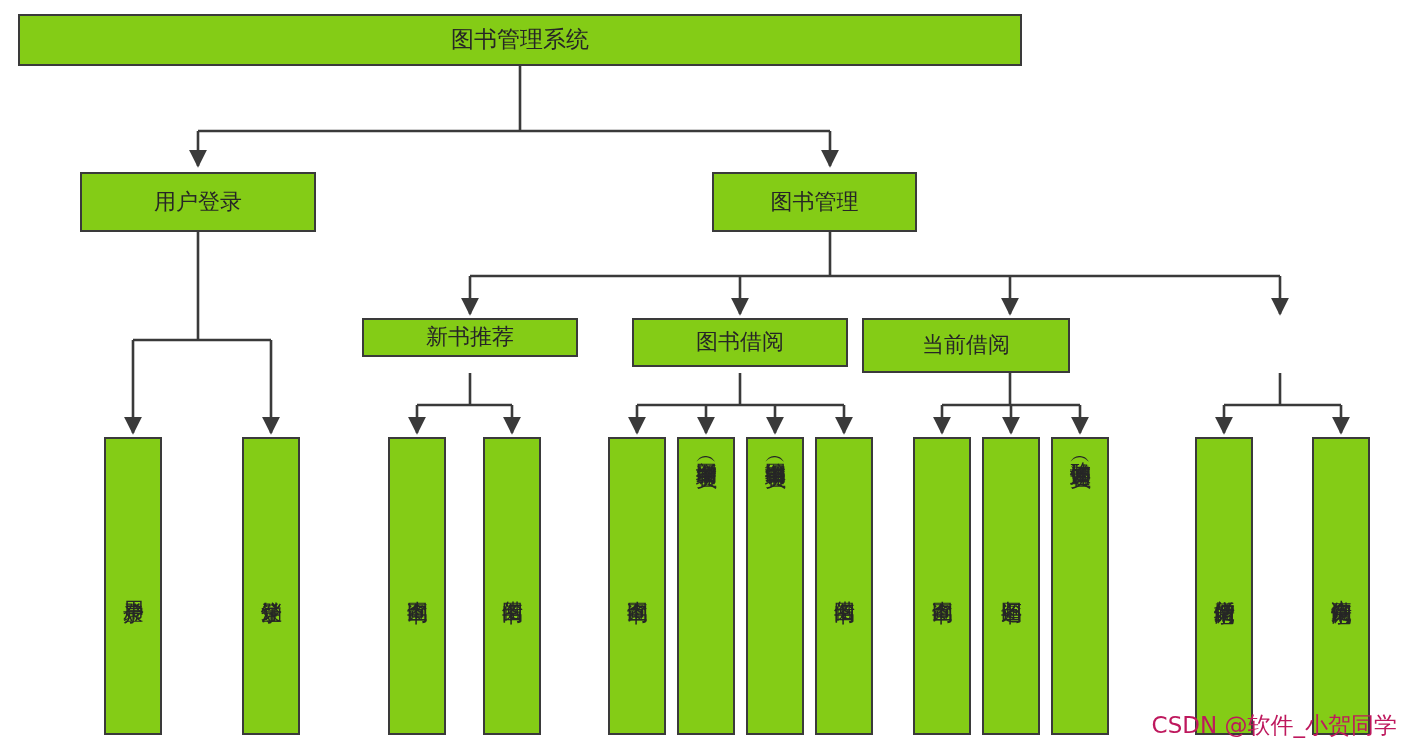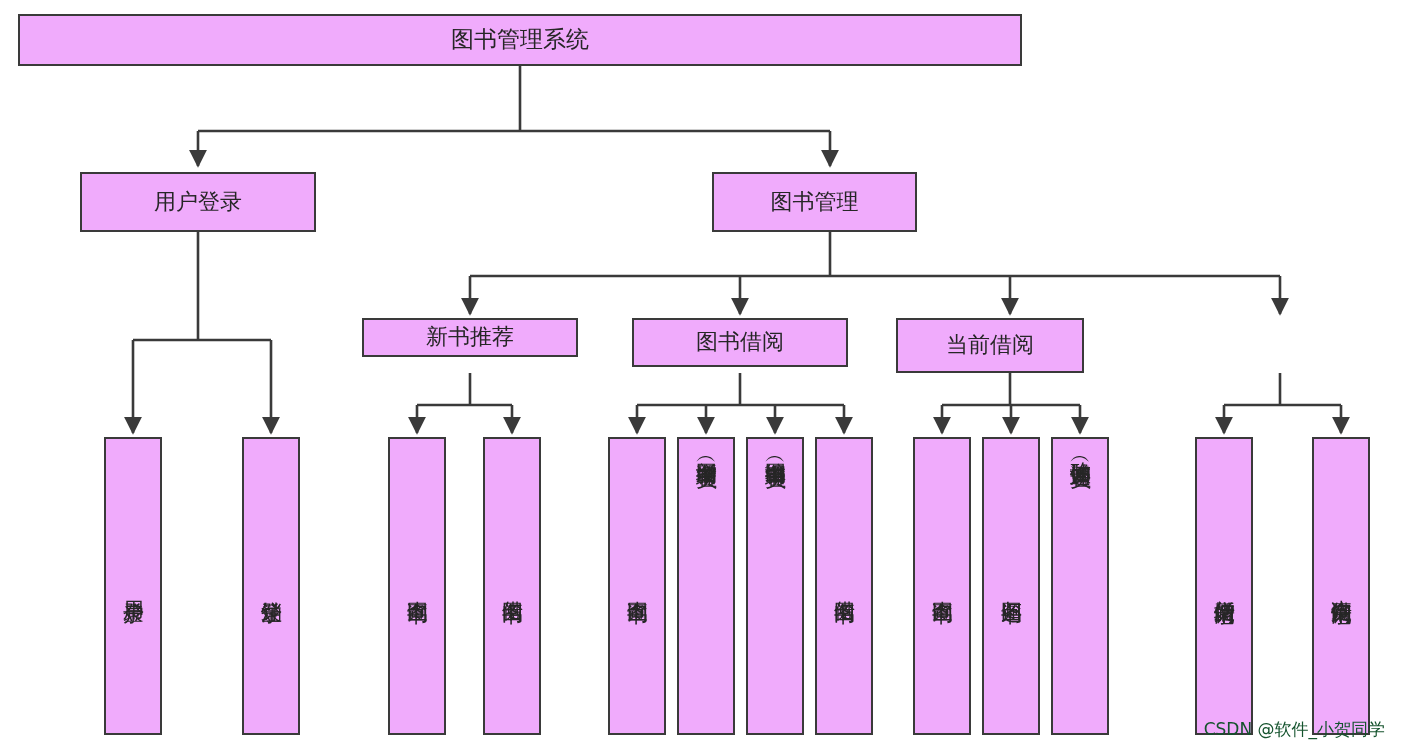"图书管理系统" .node { background: #f0abfc -> #84cc16 }
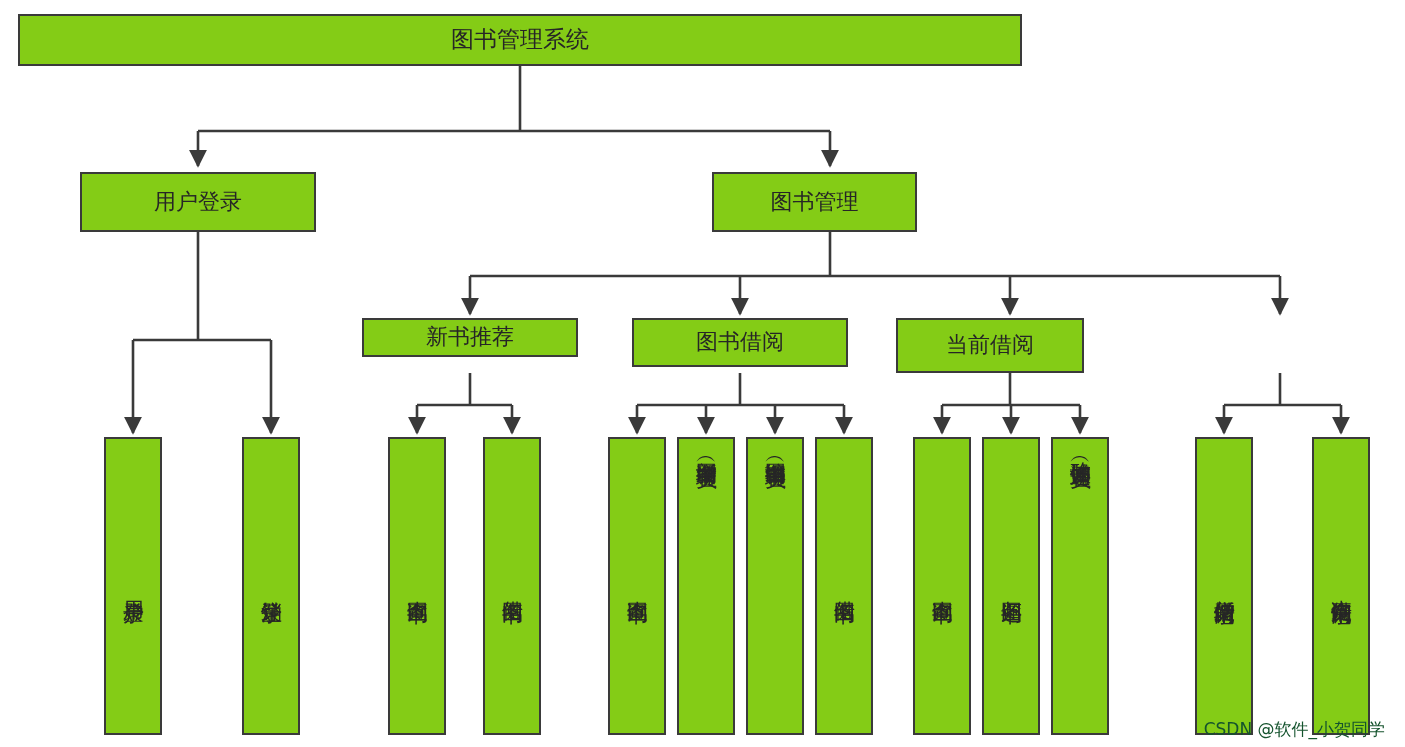"当前借阅" div.node { left: 896px -> 862px; width: 188px -> 208px }
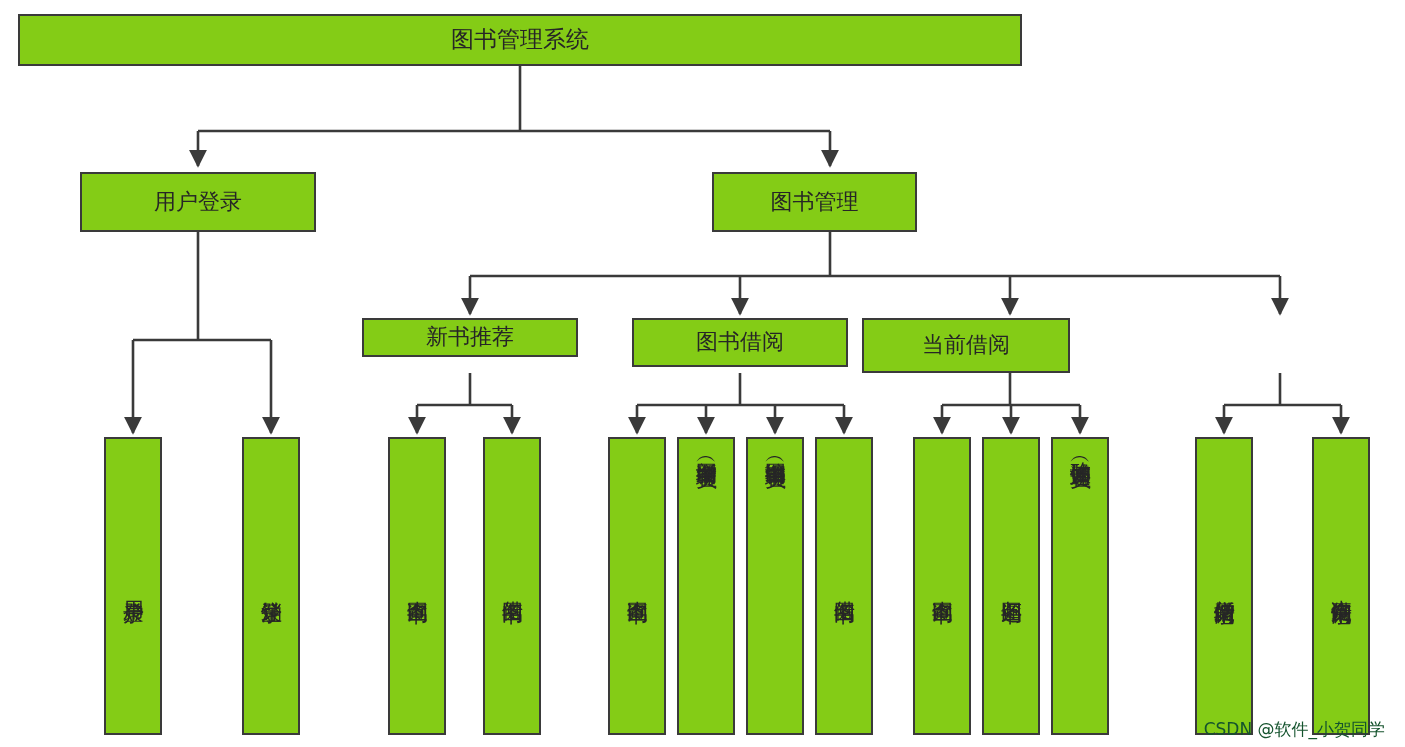"CSDN @软件_小贺同学" .watermark { color: #14532d -> #be185d; font-size: 17px -> 23px; right: 20px -> 8px }
